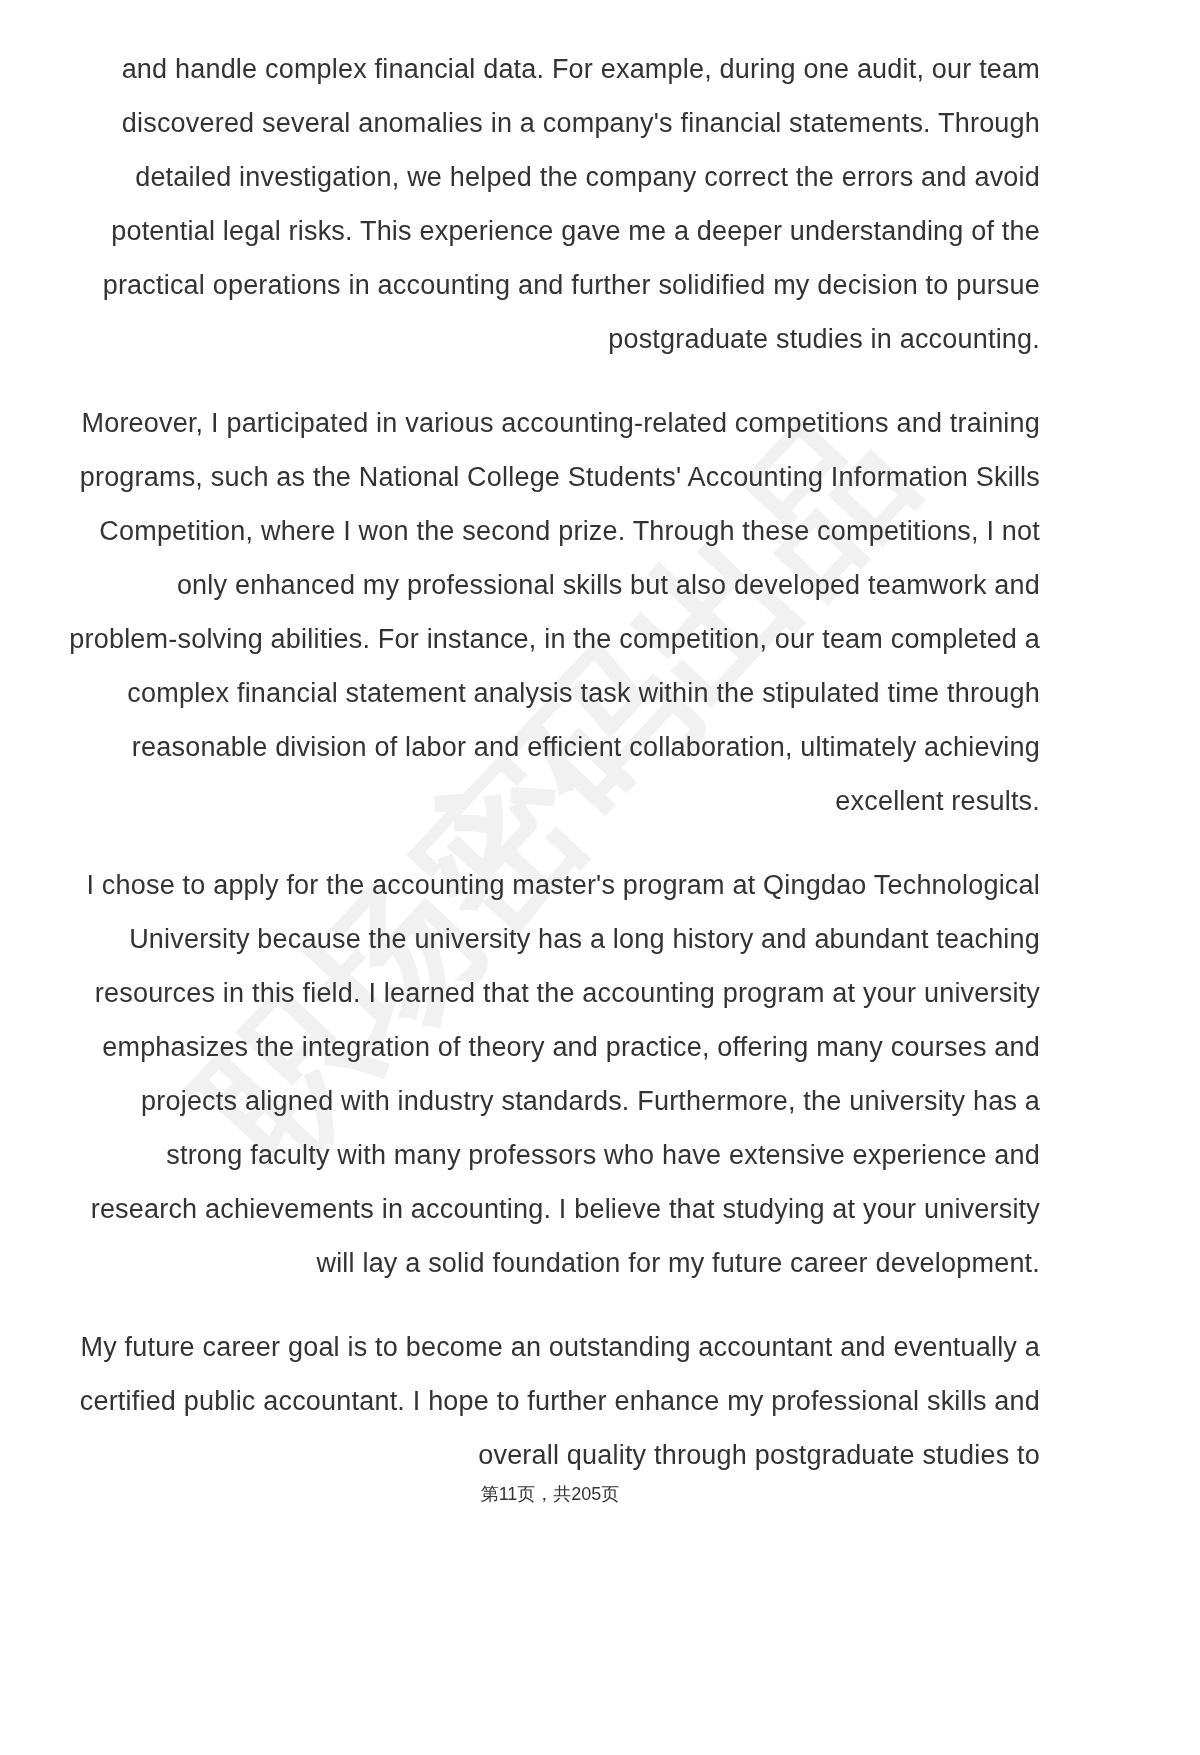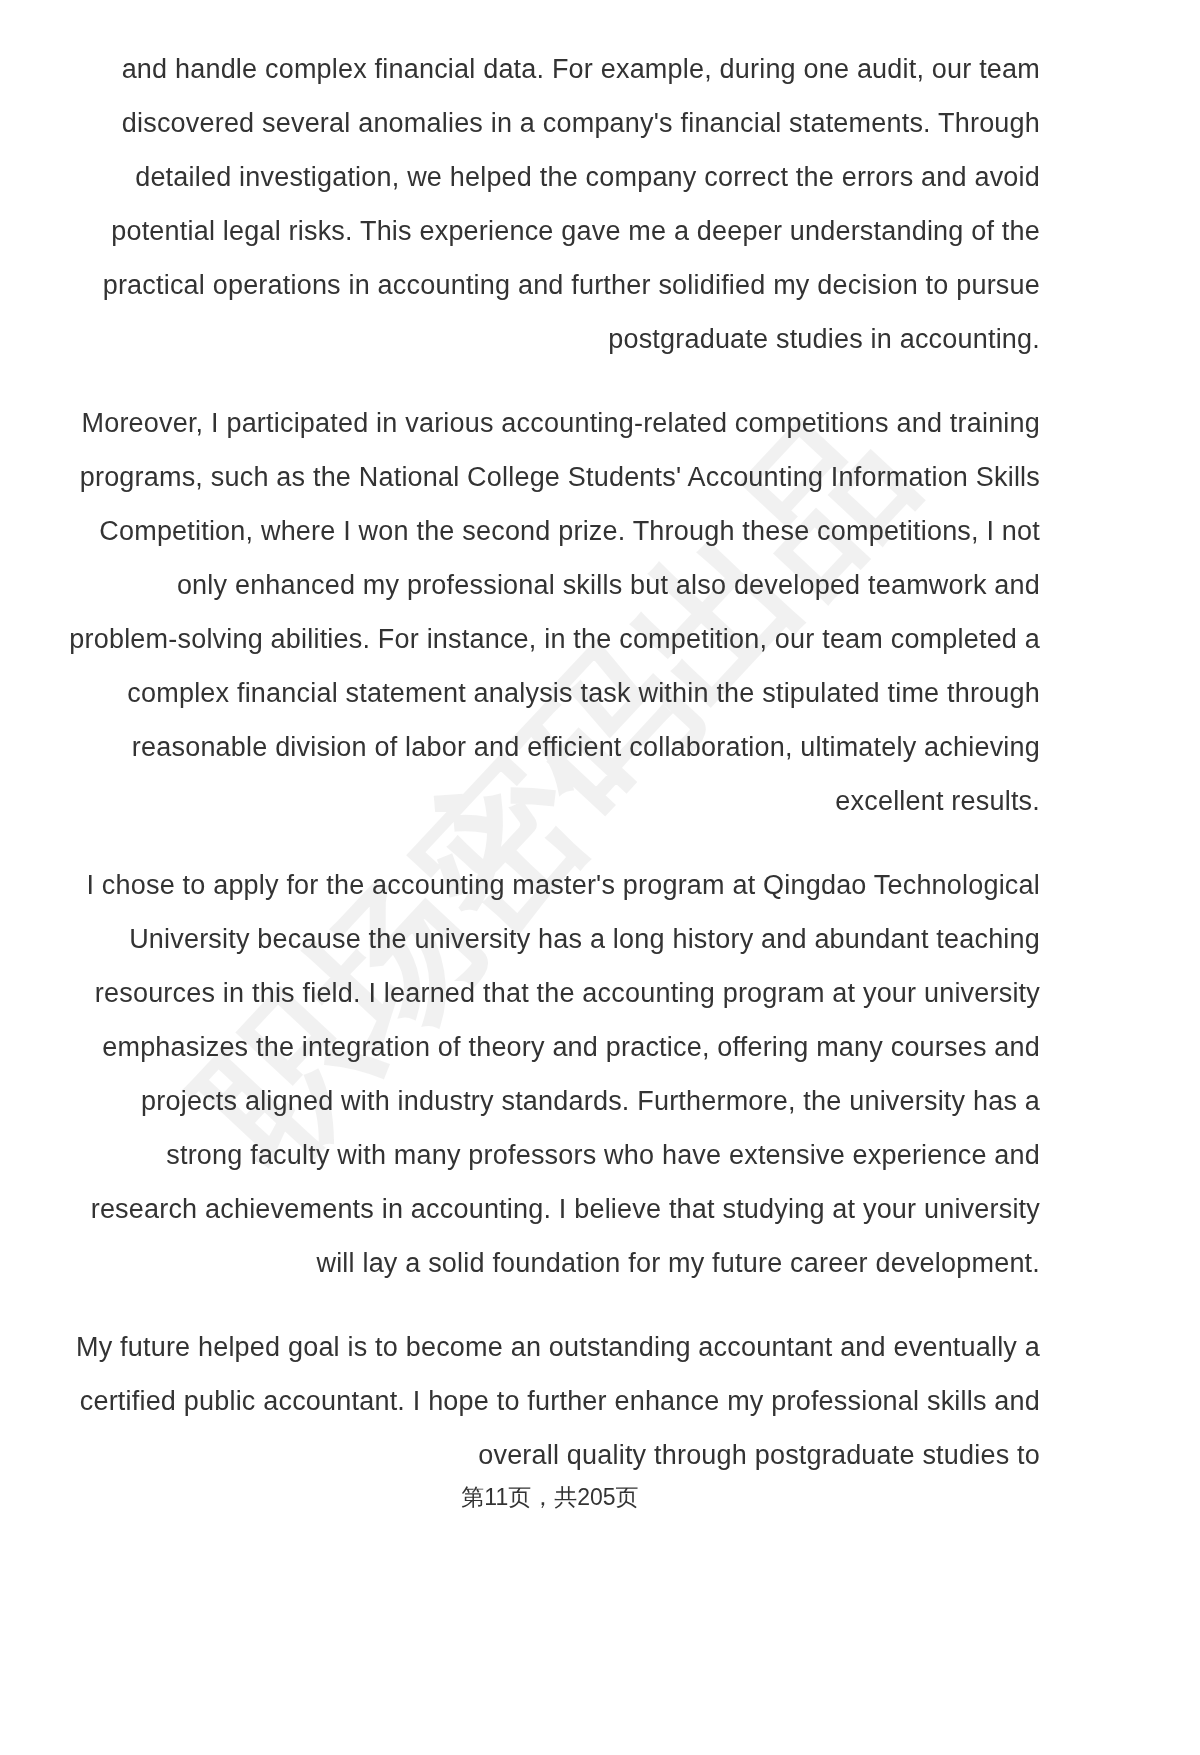"My future helped goal is" p.body-para { text: helped -> career }
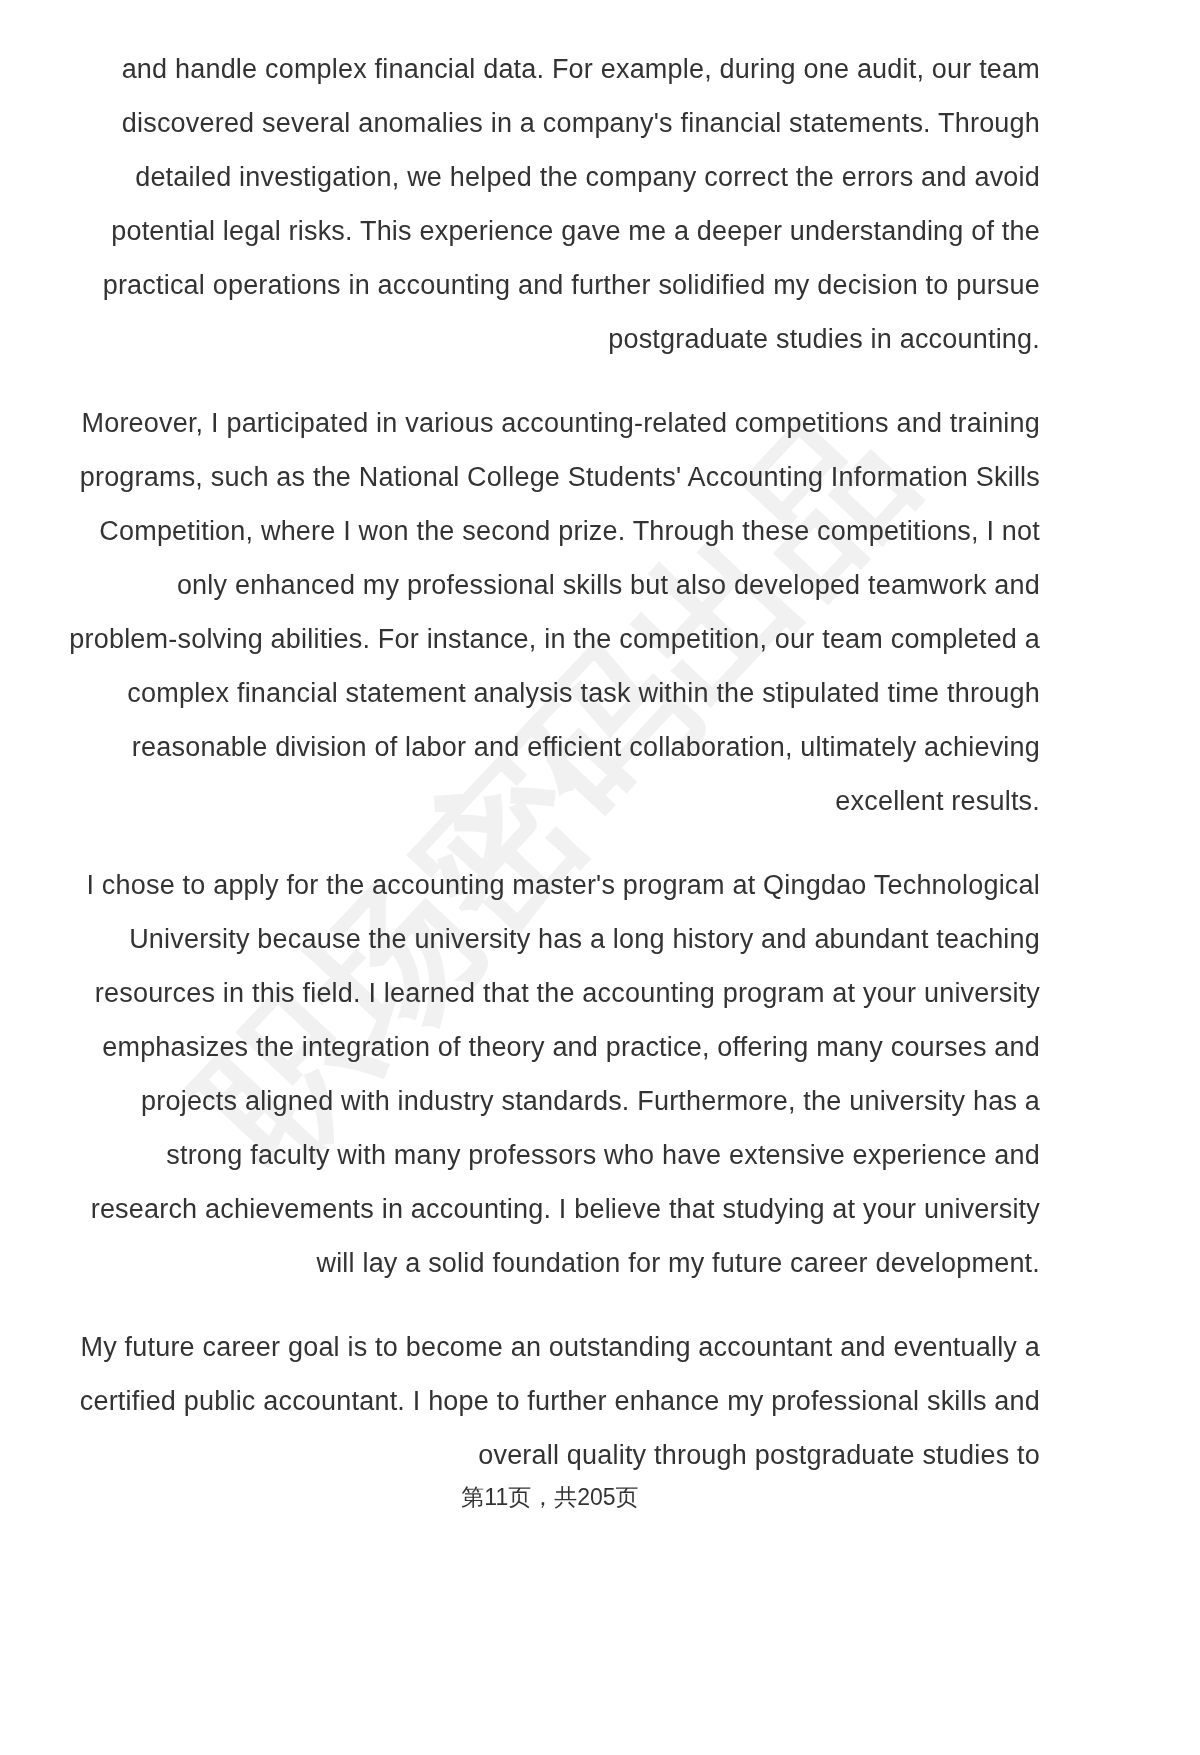"第11页，共205页" .footer { font-size: 23px -> 18px }
